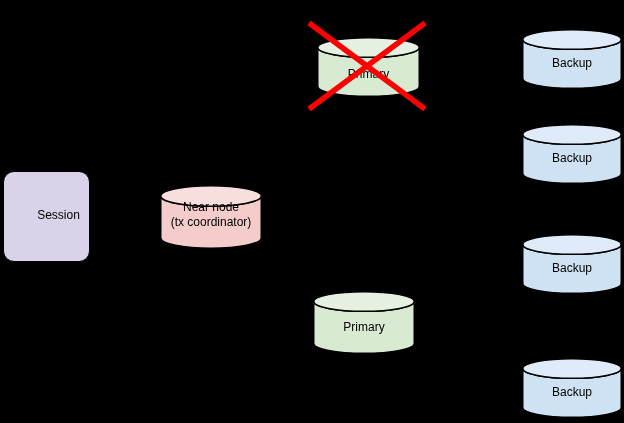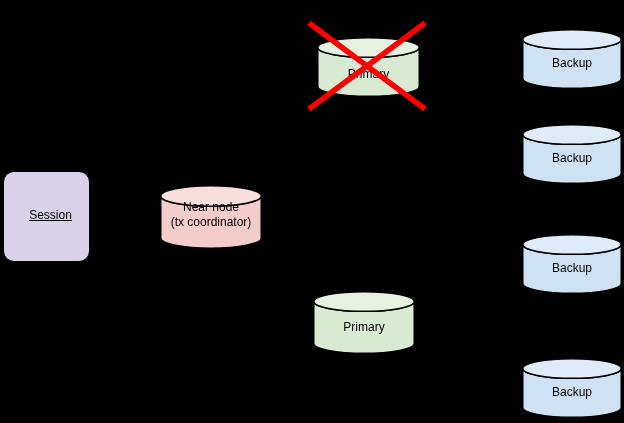"Session" div.node-label { left: 7px -> 15px; text-decoration: underline -> none }
